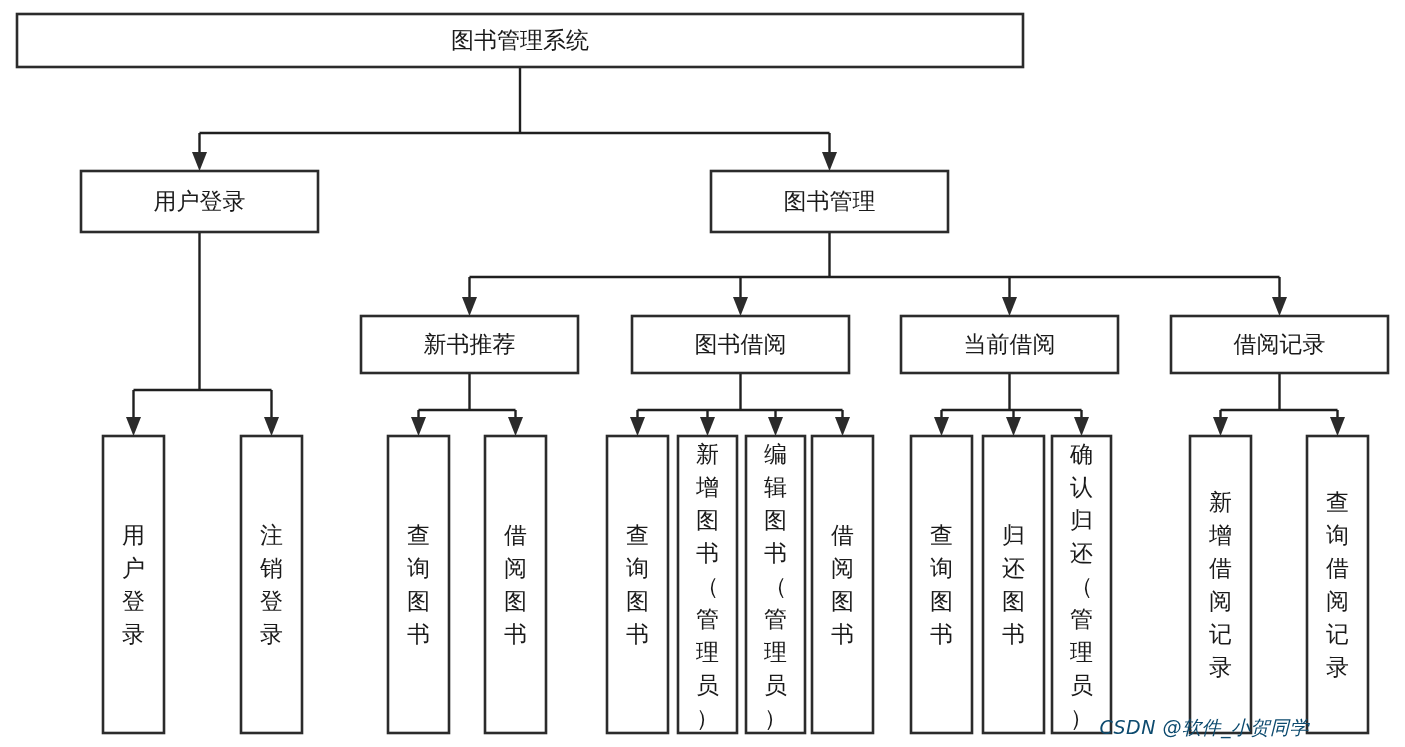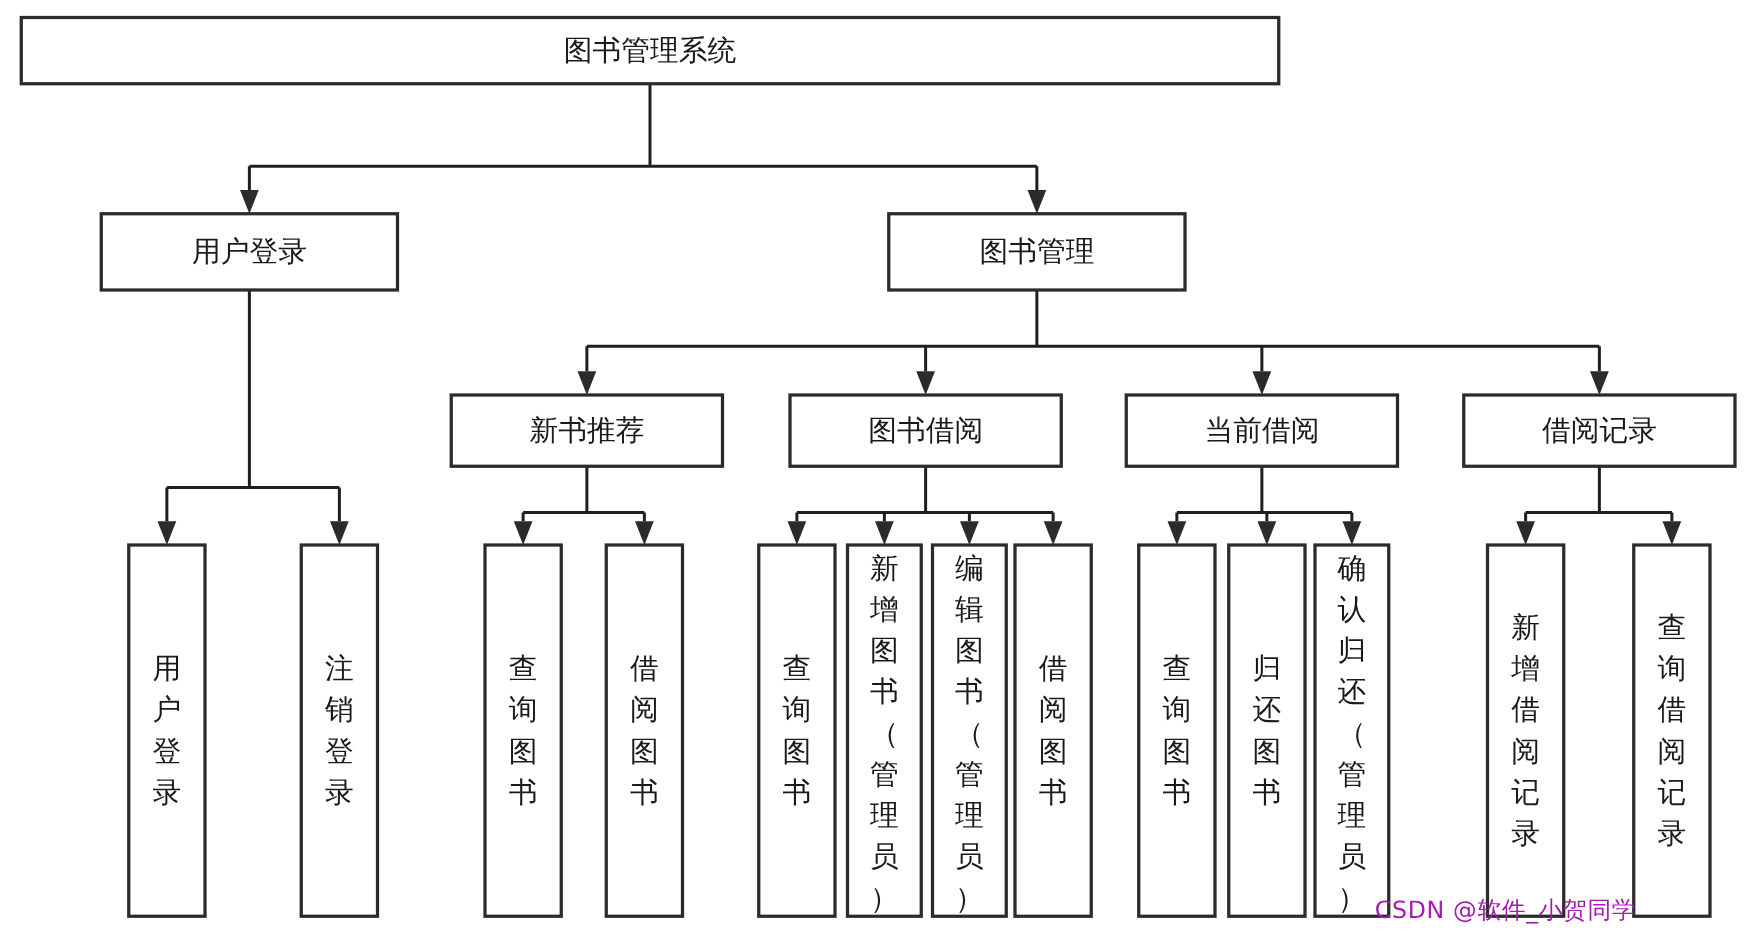"CSDN @软件_小贺同学" .watermark { color: #a21caf -> #0c4a6e; font-style: none -> italic }
